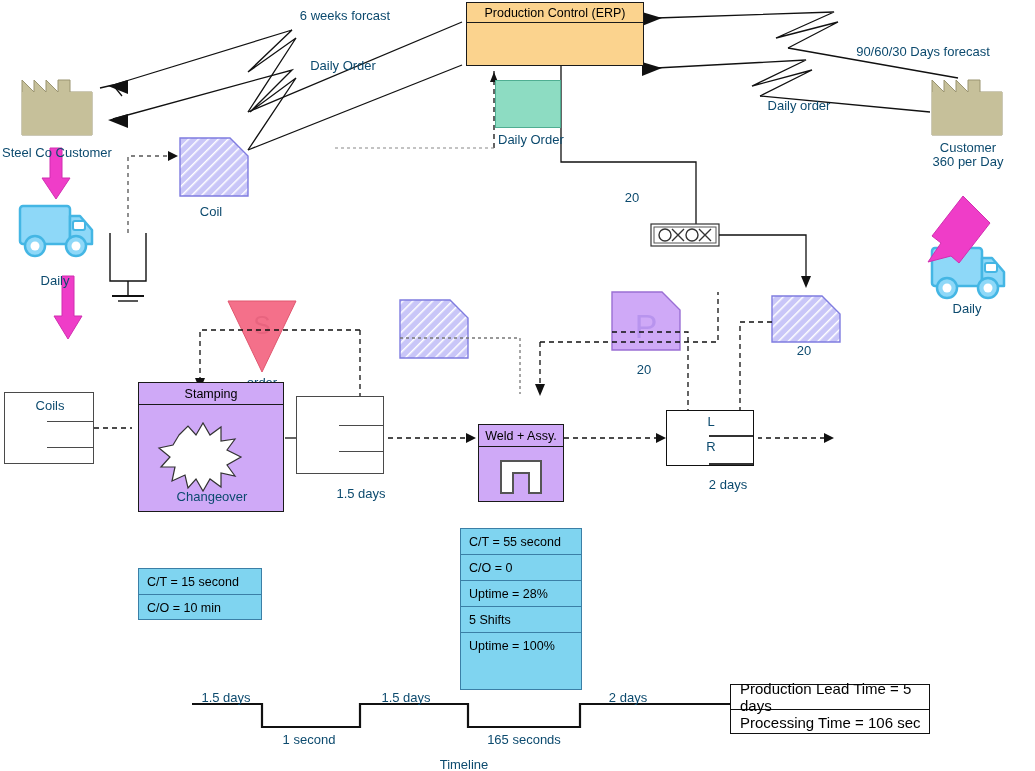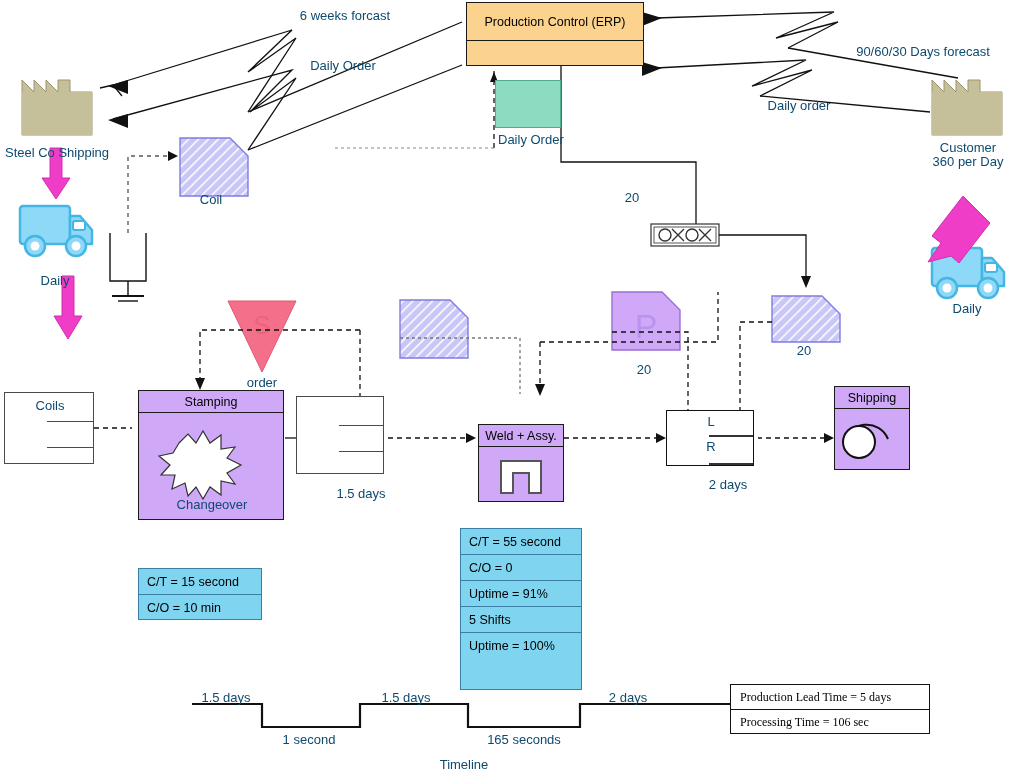"Production Control (ERP)" .erp .hd { height: 38px -> 20px }
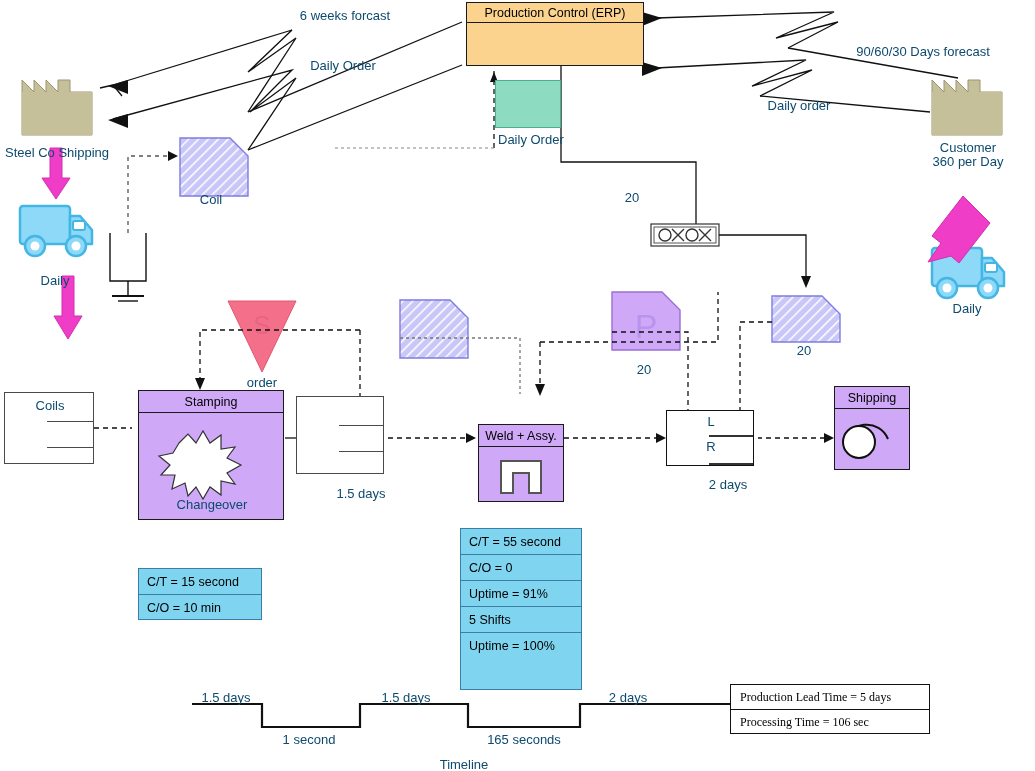"Steel Co Shipping" div.lbl { text: Shipping -> Customer }
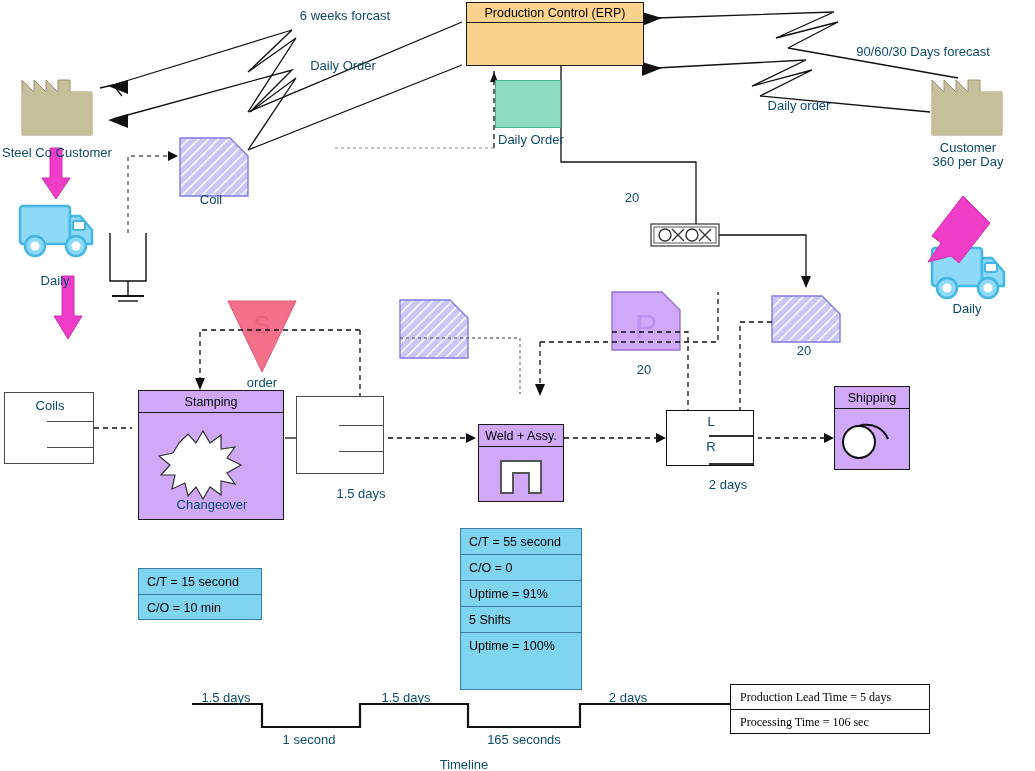"Coil" div.lbl { top: 192px -> 204px }
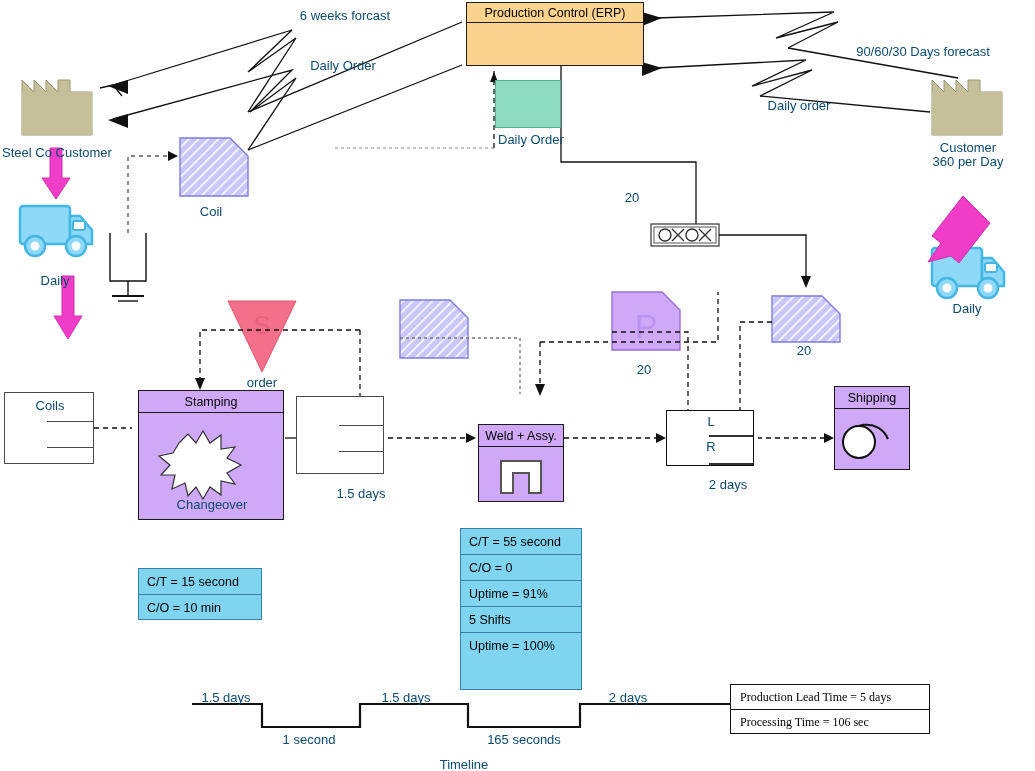"Stamping" div.proc { top: 390px -> 382px }
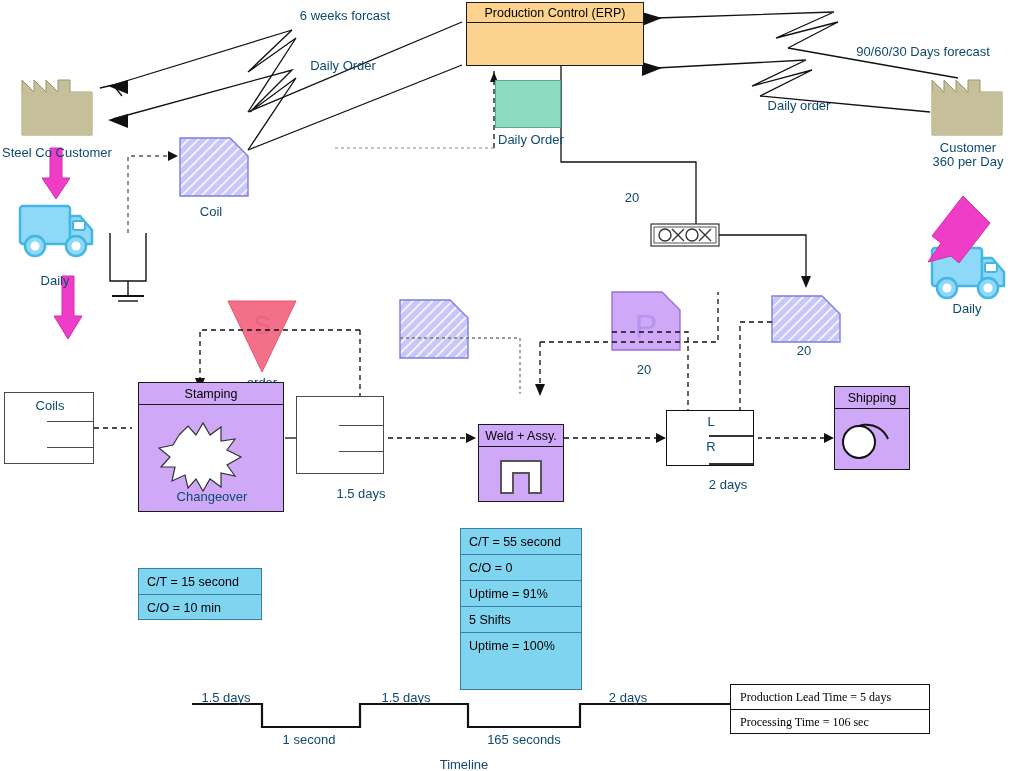"Shipping" div.proc { html: <div> <div>Shipping</div> <div> <svg> <path></path> <circle></circle> </svg> </div> </div> -> none }
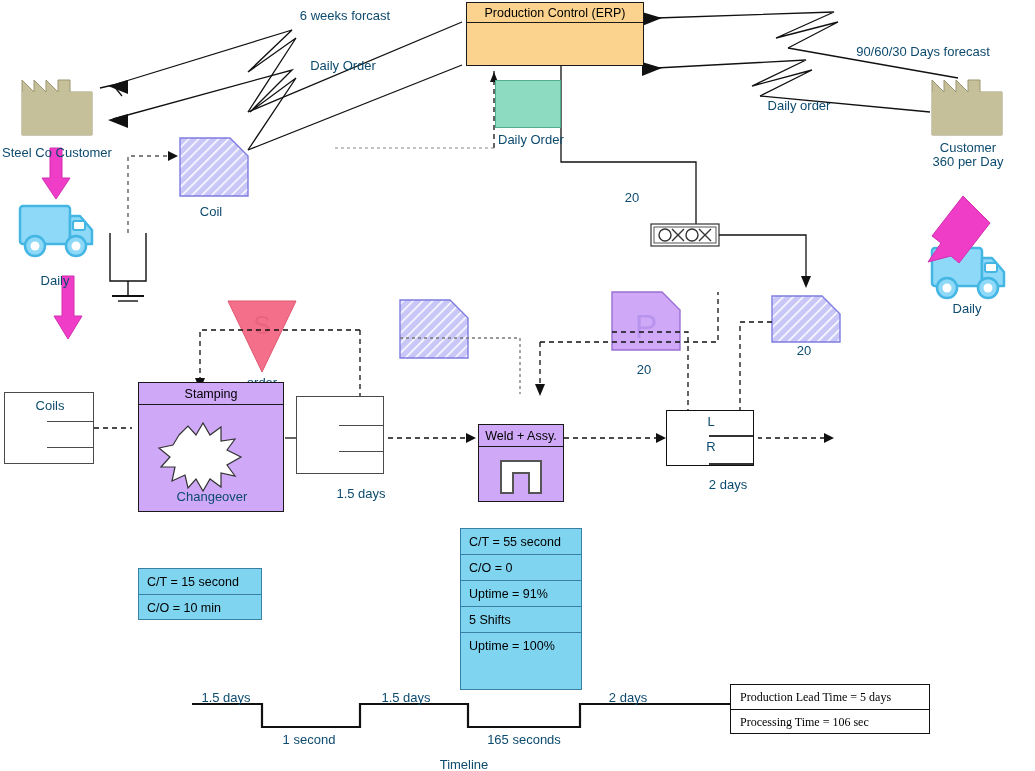"Uptime = 91%" div.row { text: 91% -> 28% }
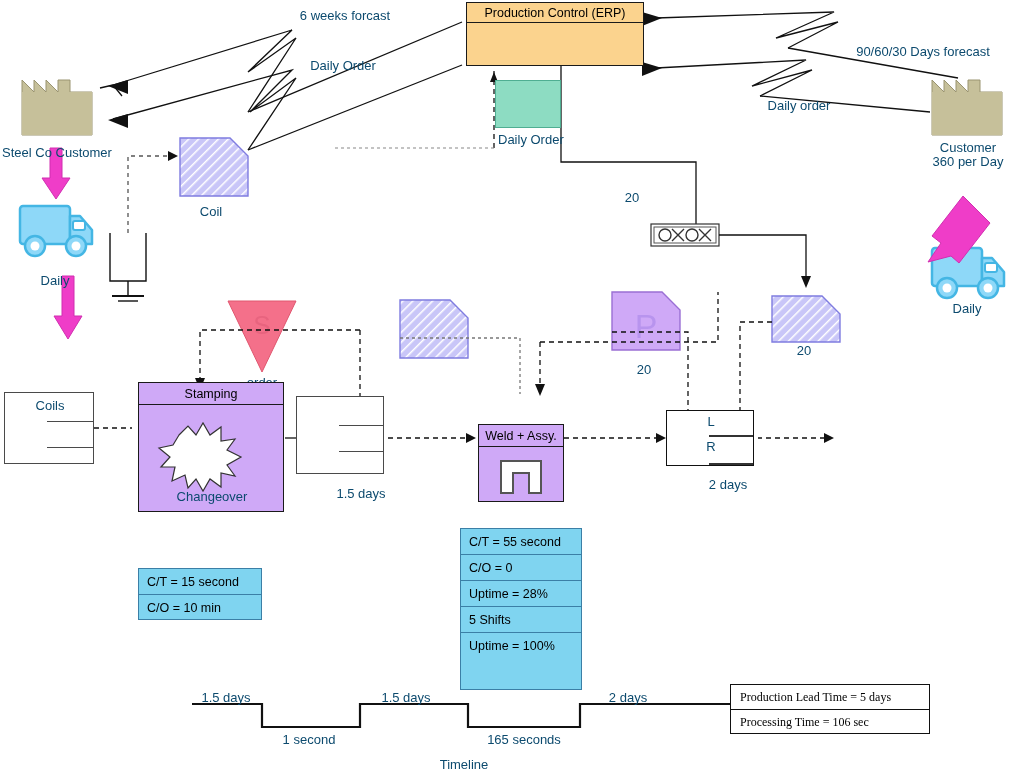"Production Lead Time = 5" .sbox .row { font-family: Liberation Serif, serif -> none; font-size: 12px -> 15px }
